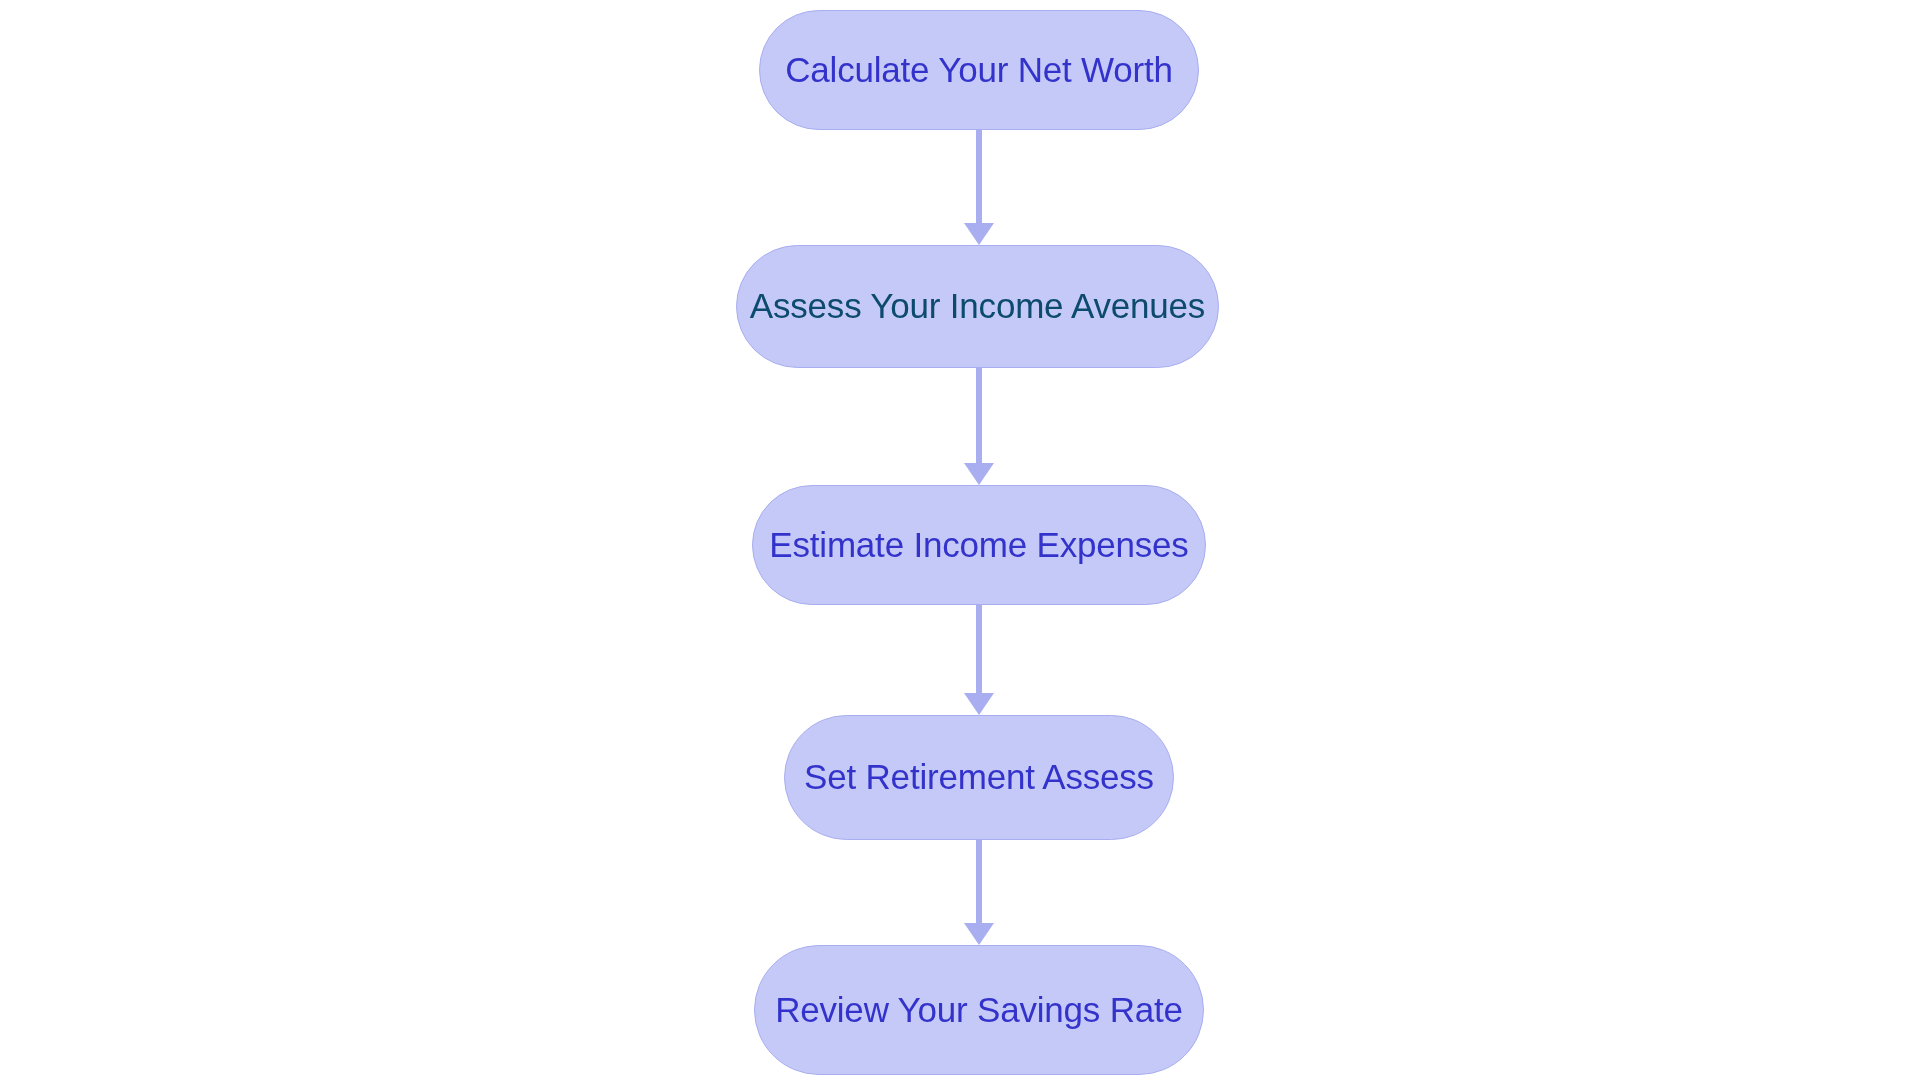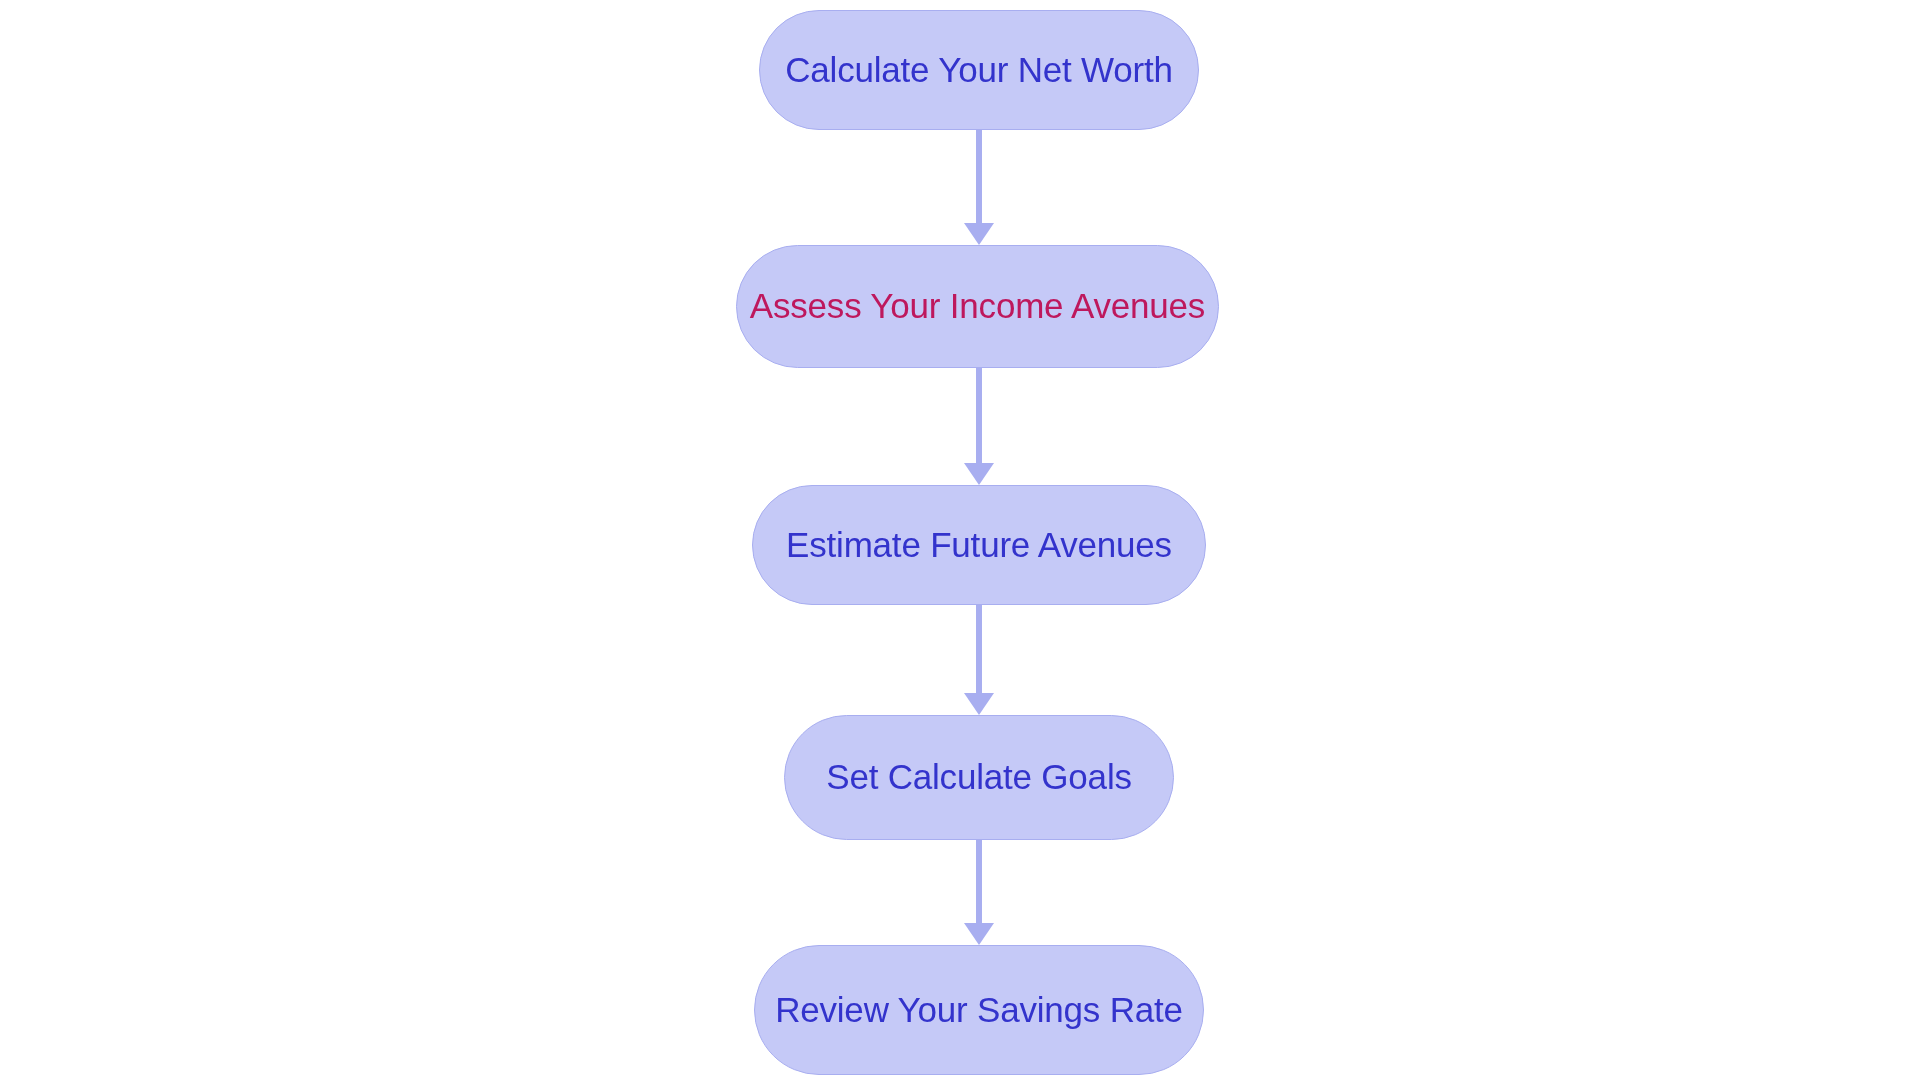"Assess Your Income Avenues" span.flow-node-label { color: #be185d -> #0c4a6e }
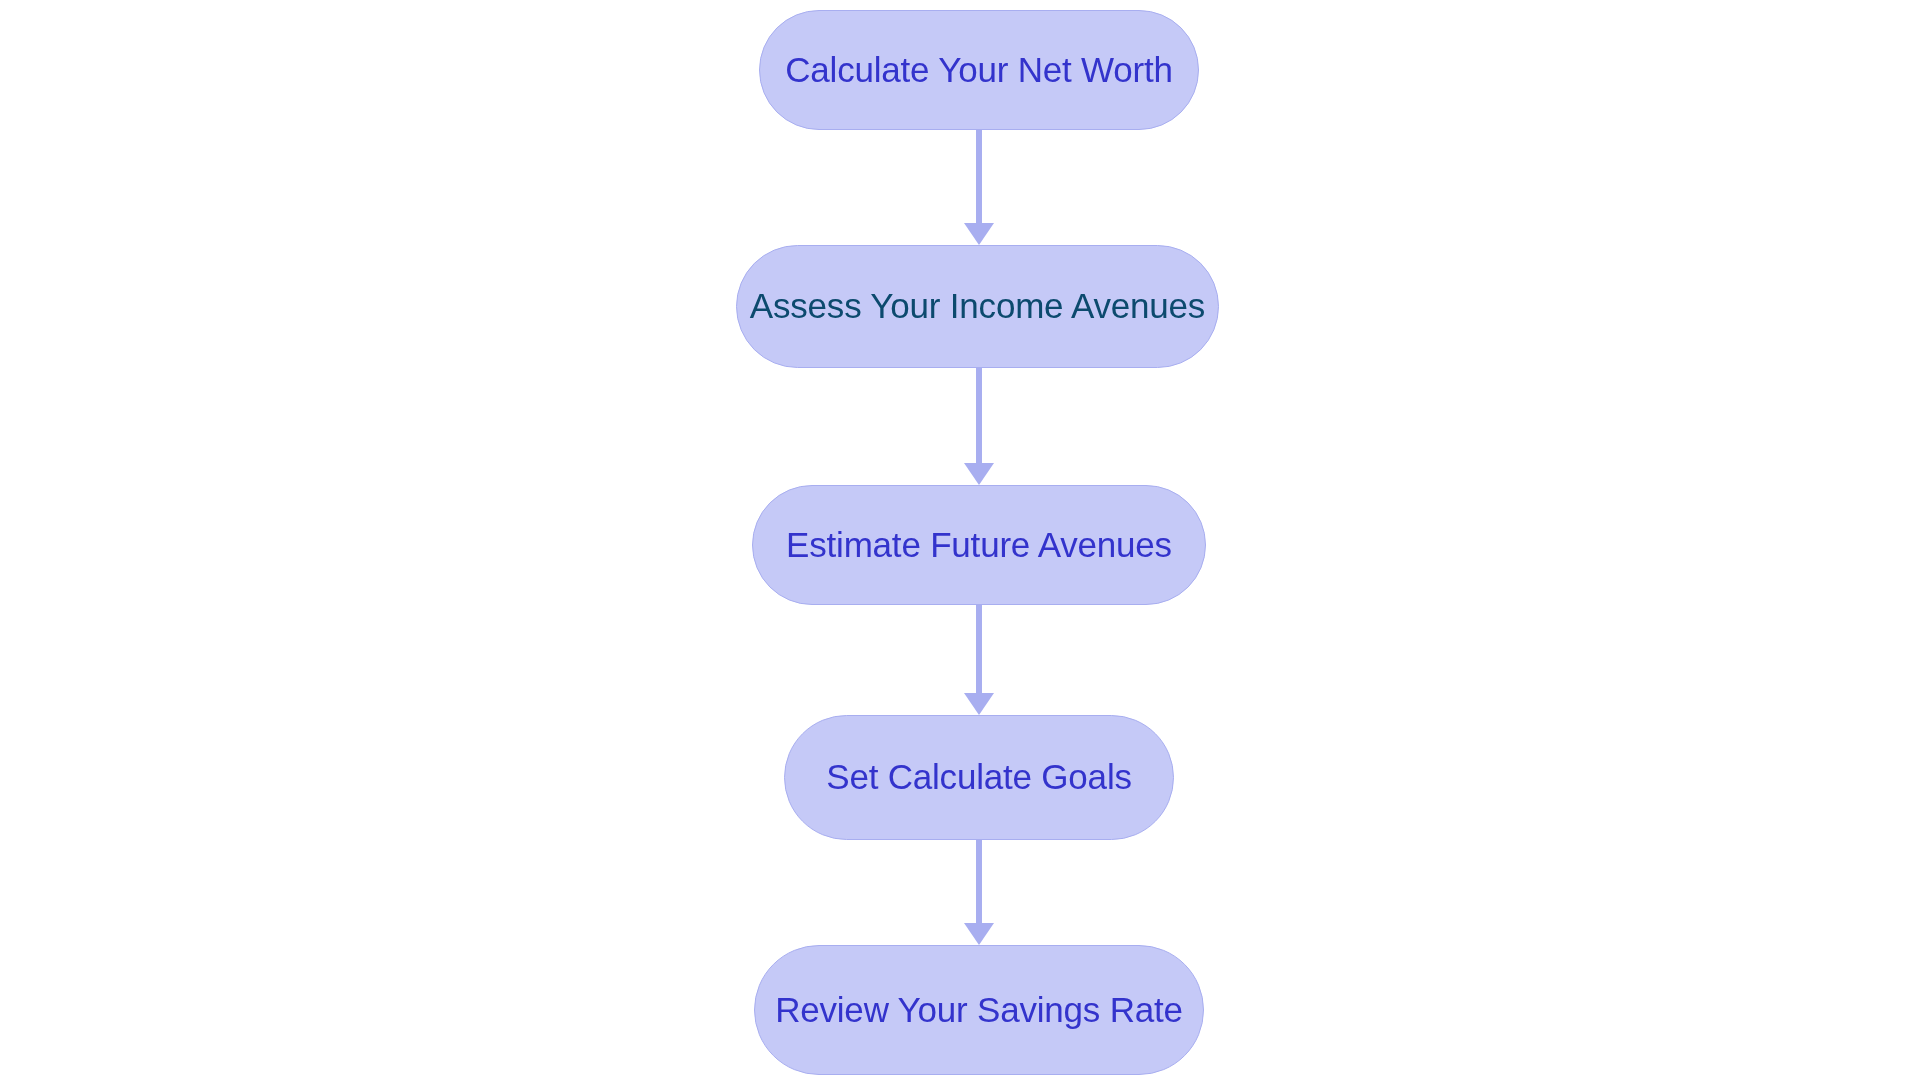"Estimate Future Avenues" span.flow-node-label { text: Future Avenues -> Income Expenses }
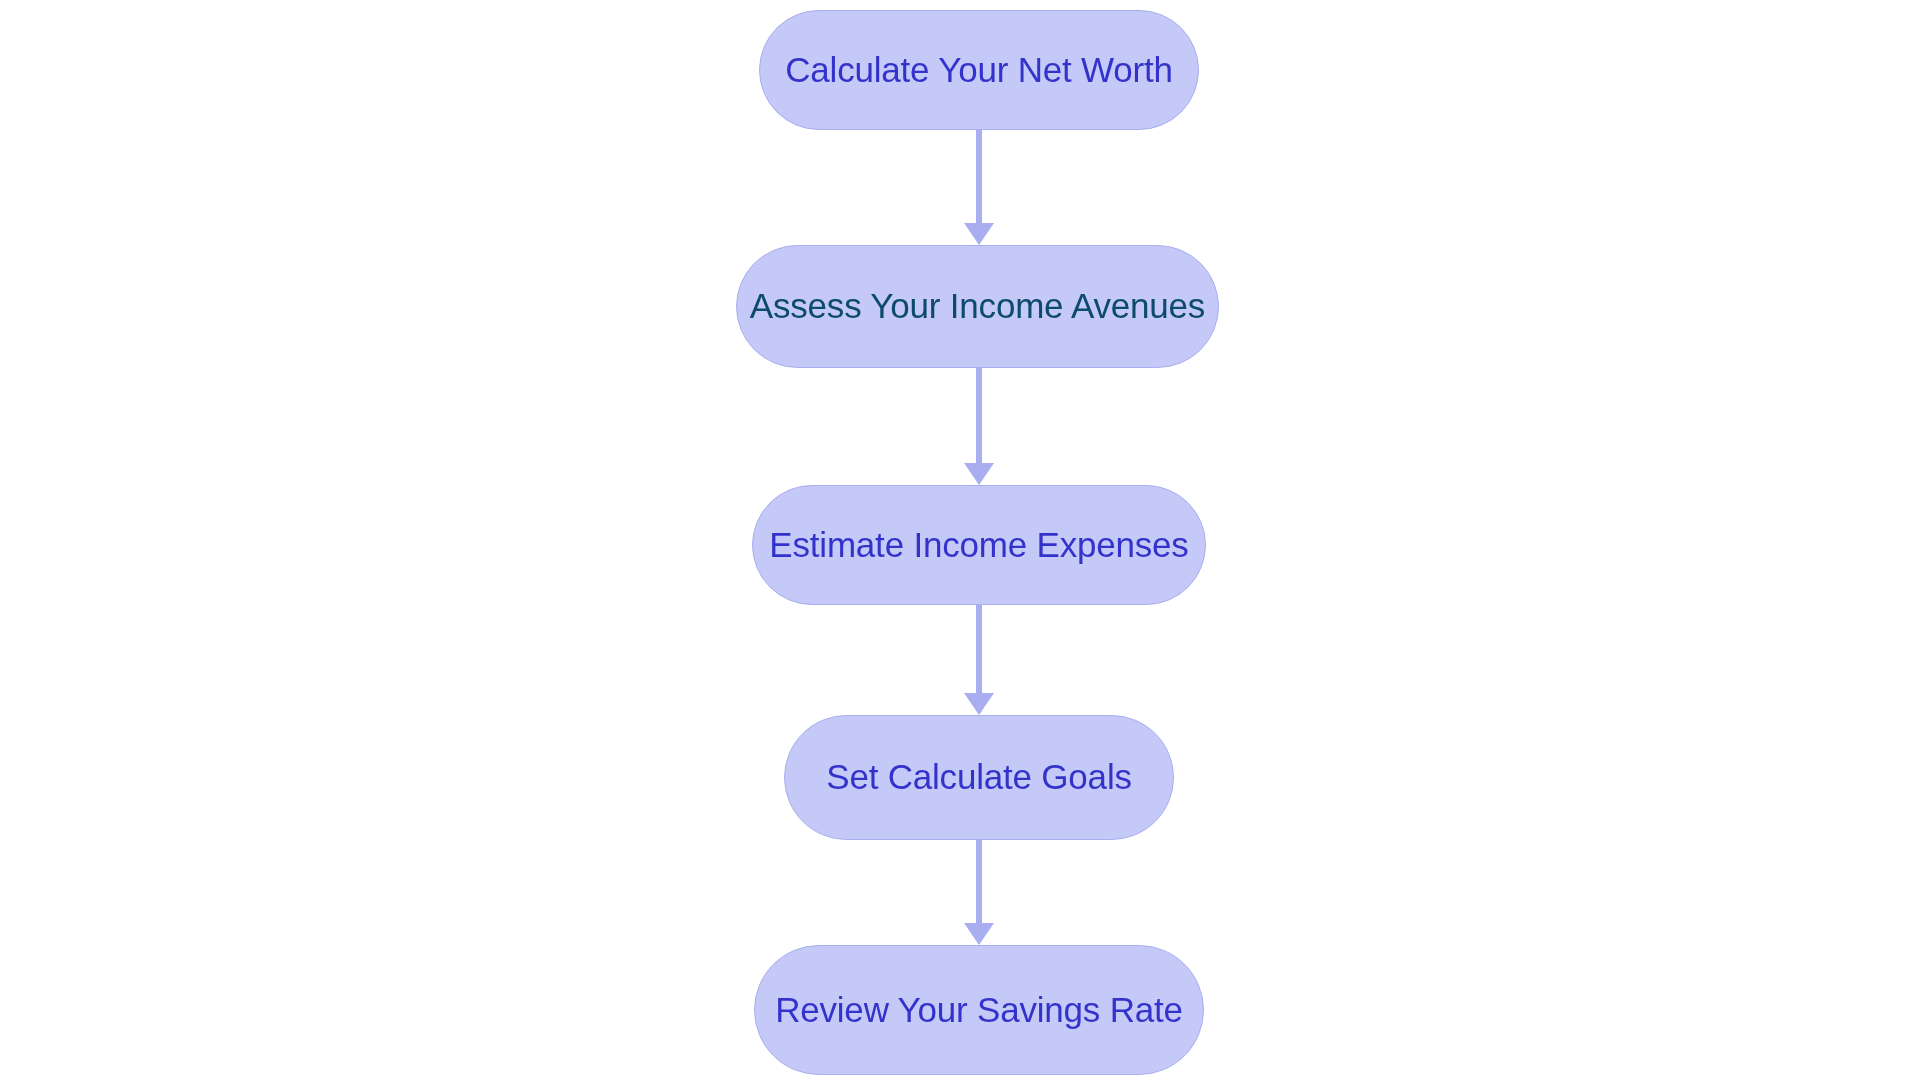"Set Calculate Goals" span.flow-node-label { text: Calculate Goals -> Retirement Assess }
